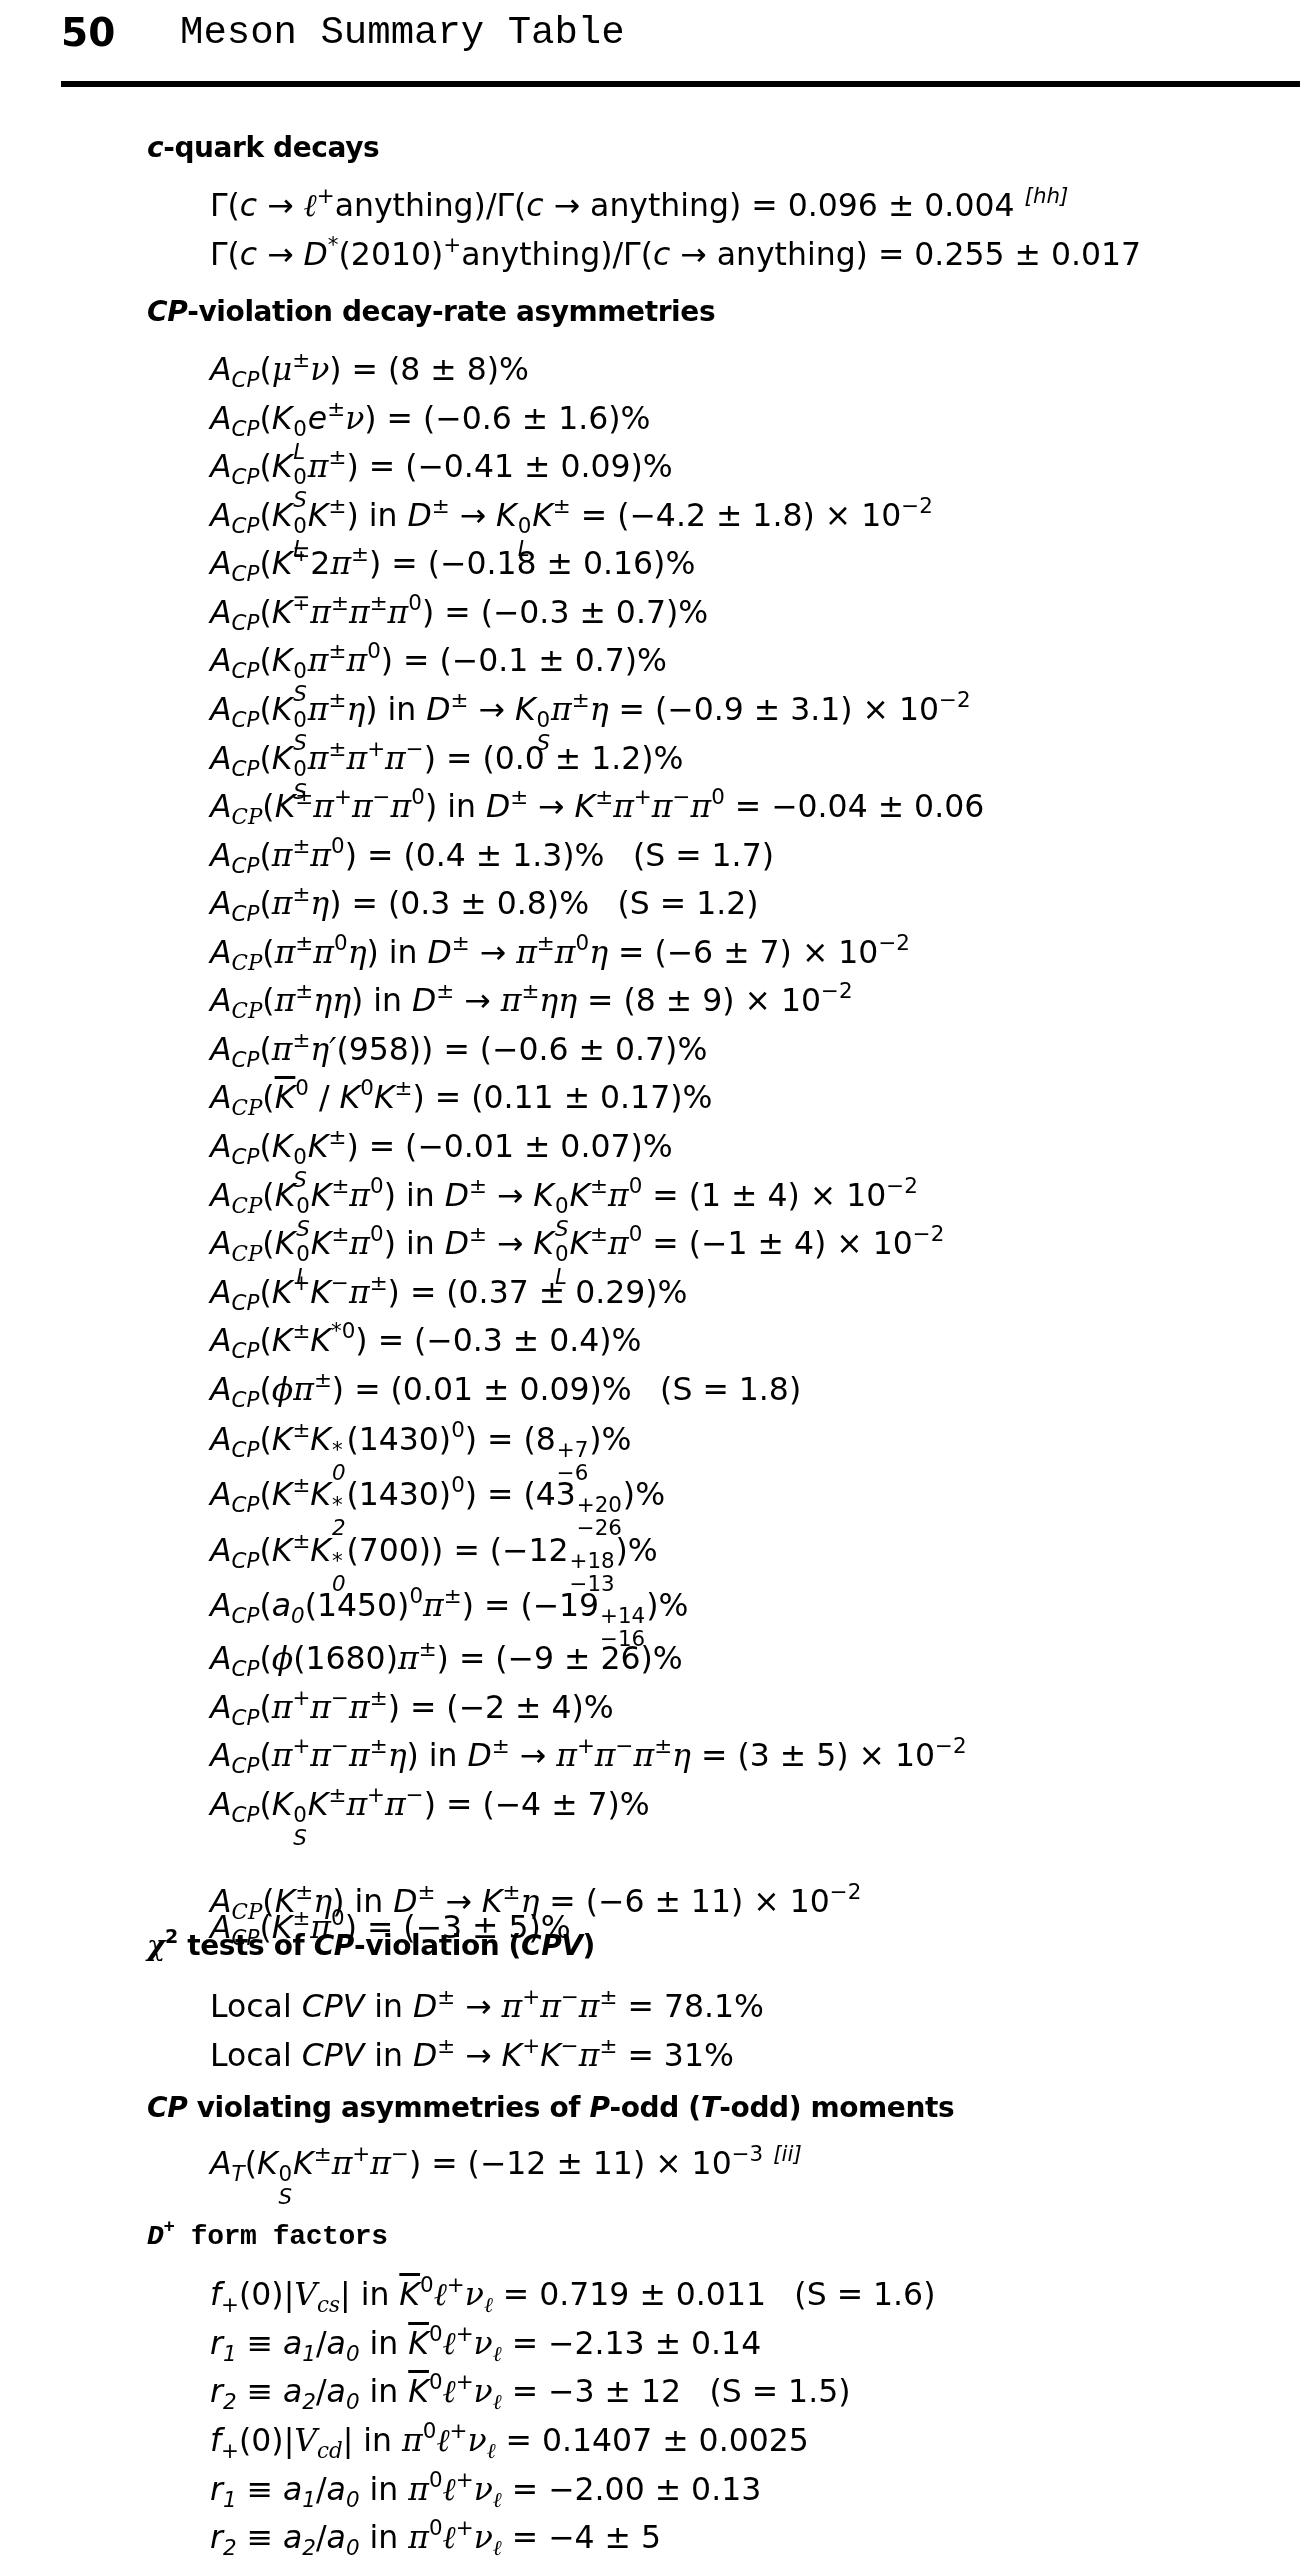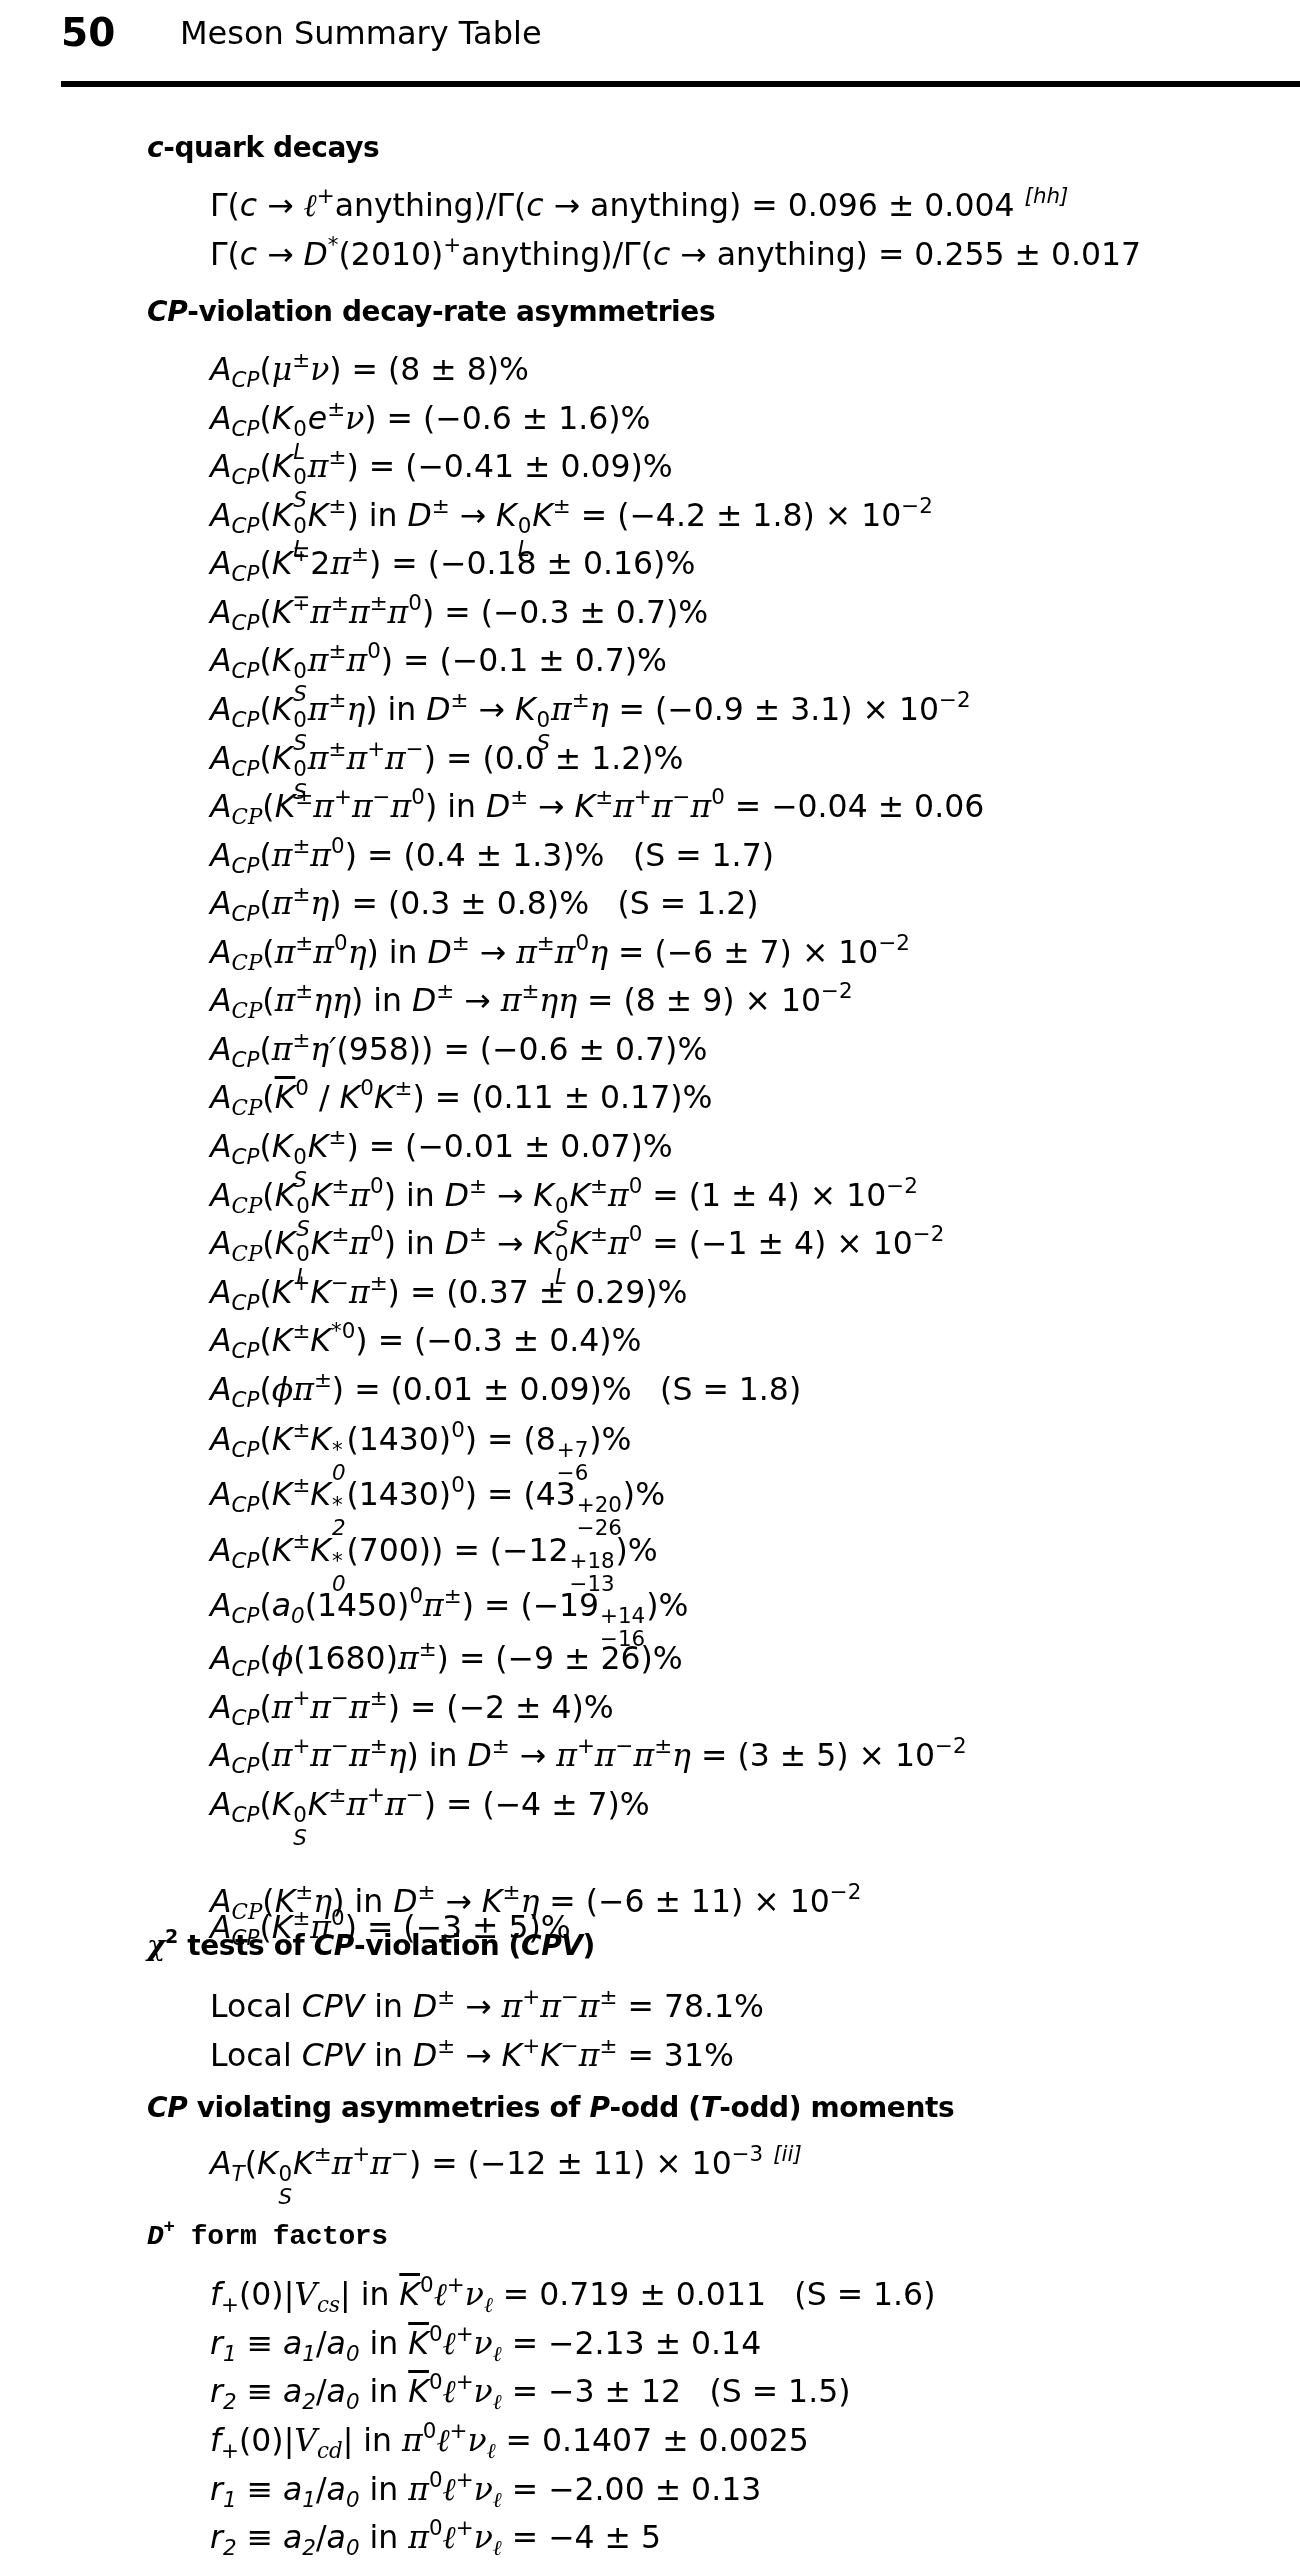"Meson Summary Table" .running-title { font-family: none -> Liberation Mono, monospace; font-size: 32px -> 39px }
